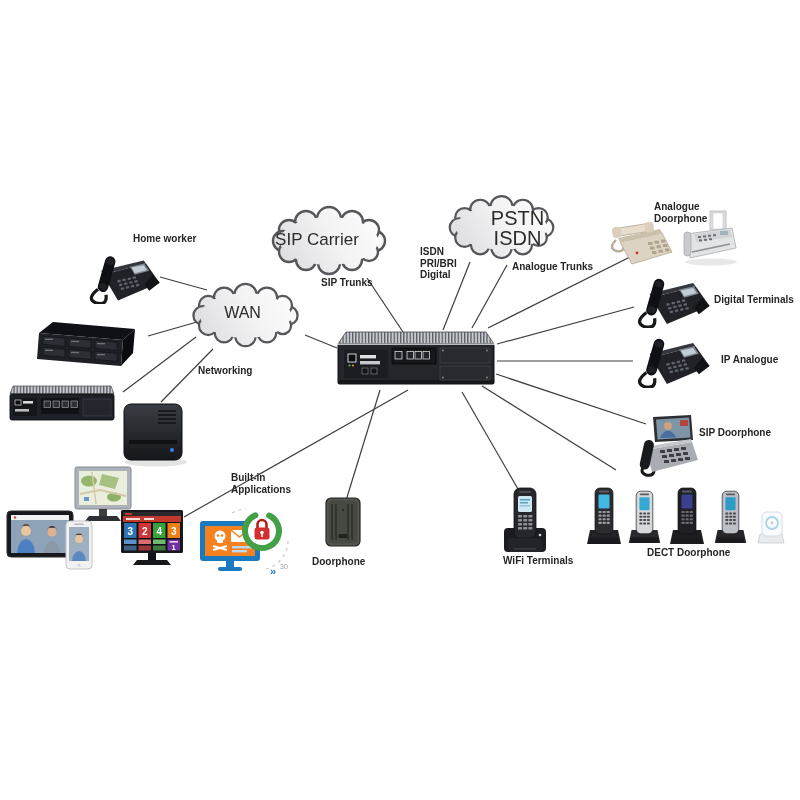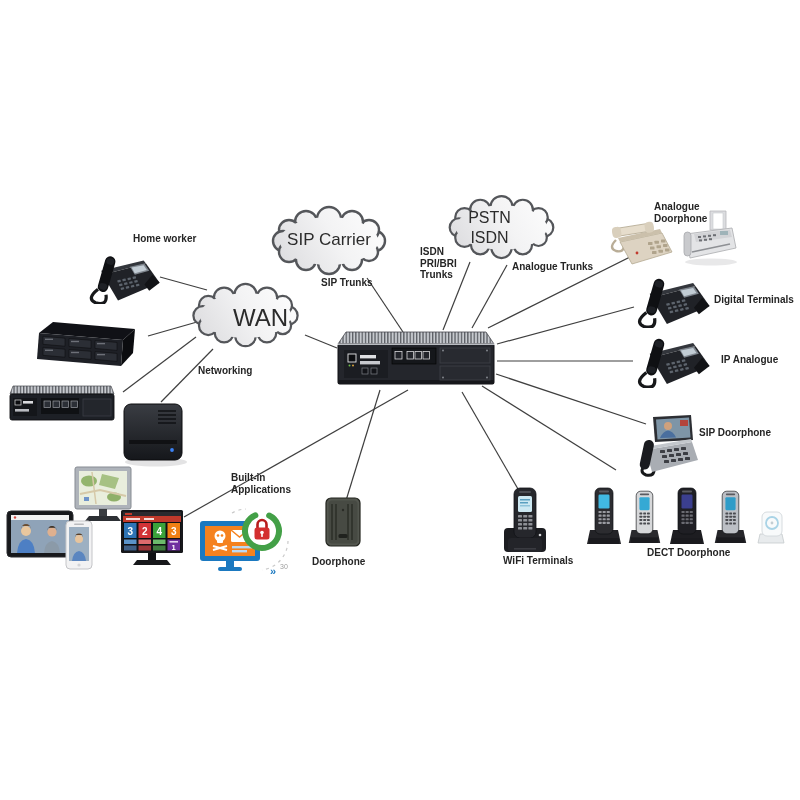"PSTN" div.cloud-label { font-size: 16px -> 20px; left: 434px -> 462px }
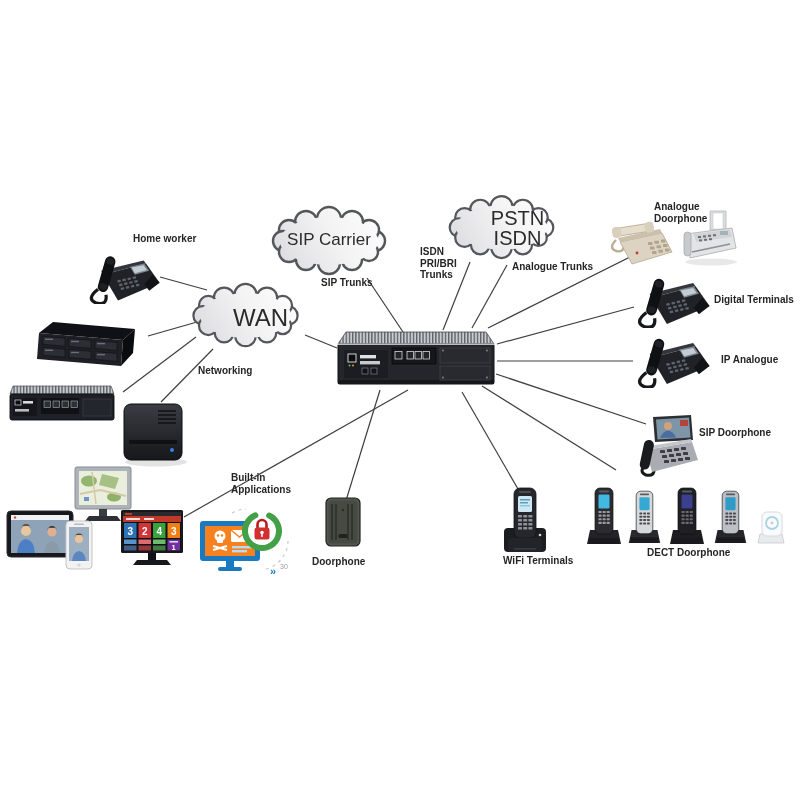"SIP Carrier" div.cloud-label { left: 268px -> 256px }
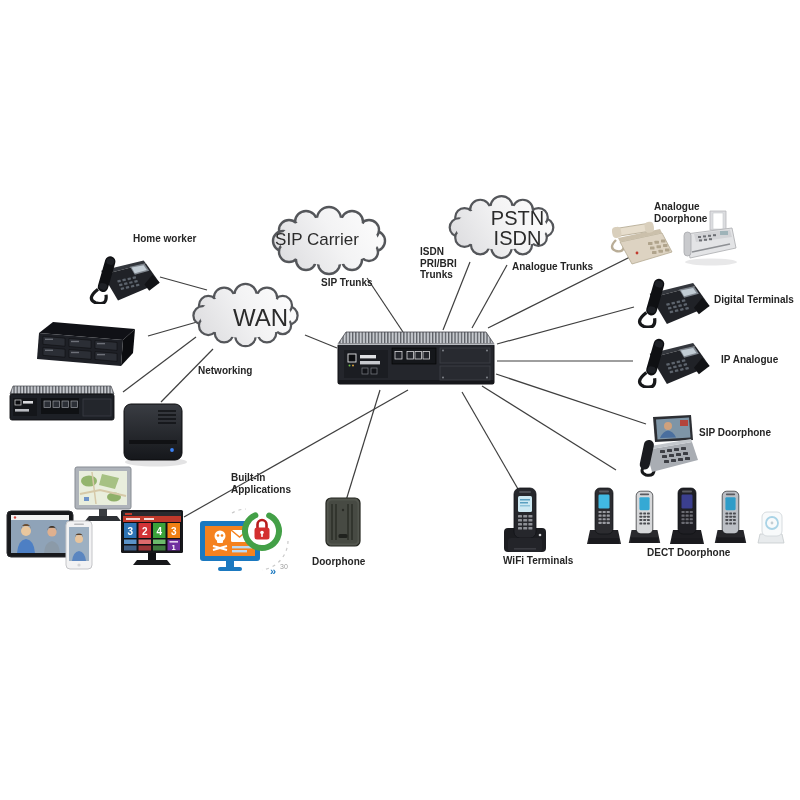"Trunks" span { text: Trunks -> Digital }
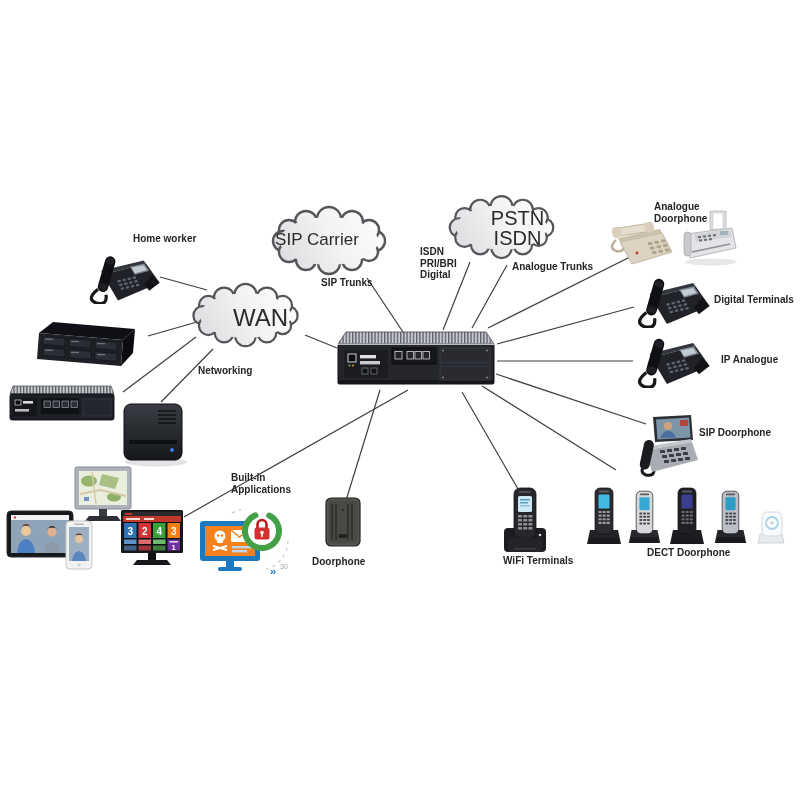"WAN" div.cloud-label { font-size: 24px -> 16px; left: 204px -> 186px }
